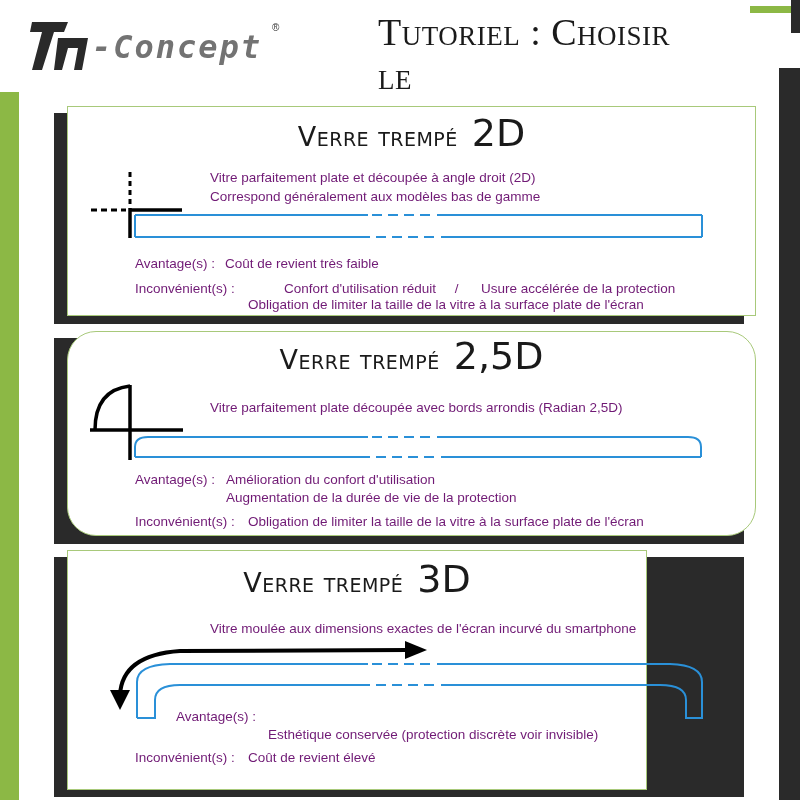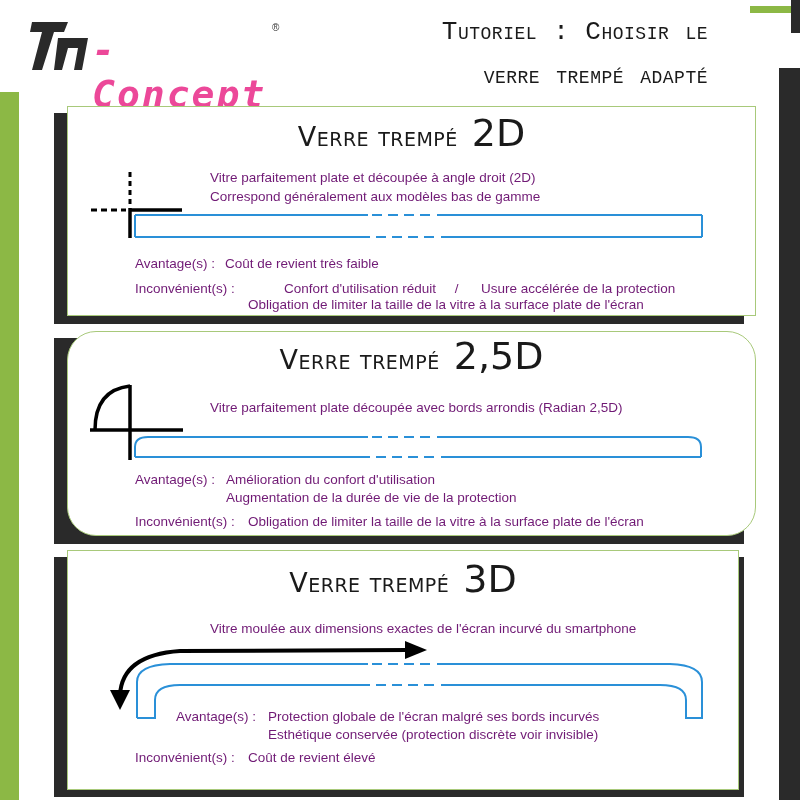"-Concept" .logo-text { color: #ec4899 -> #737373; font-size: 38px -> 32px }
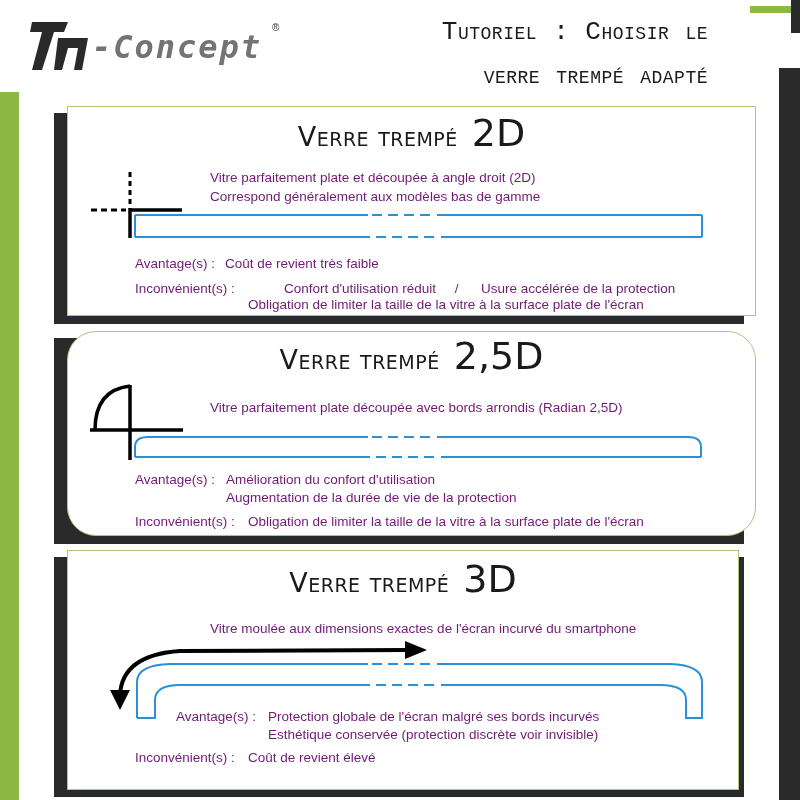"Tutoriel : Choisir le" .page-title { font-family: Liberation Mono, monospace -> Liberation Serif, serif; font-size: 26px -> 38px; text-align: right -> none }
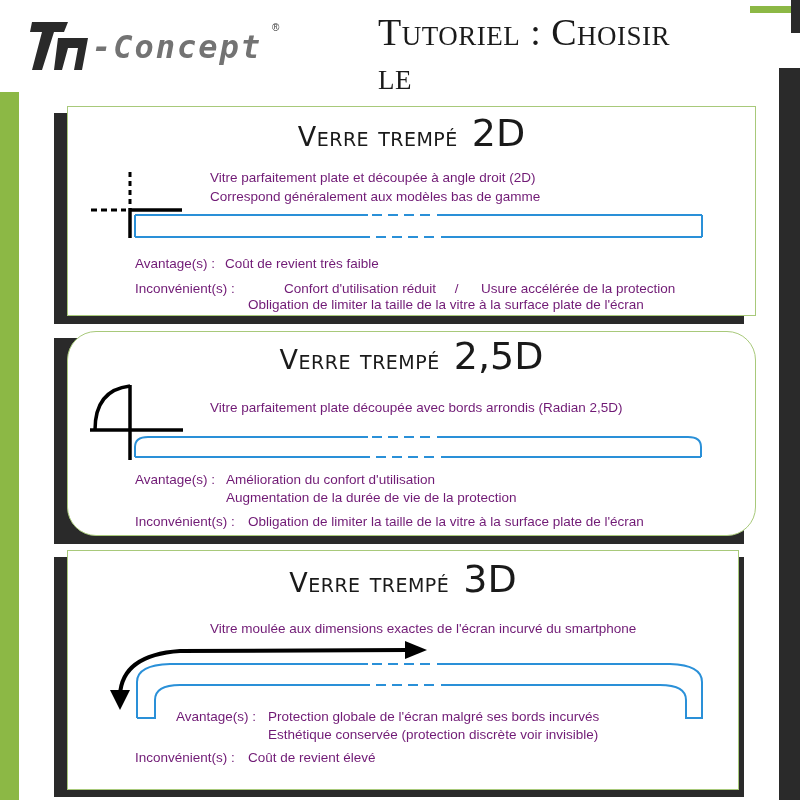"Verre trempé 3D" div.card { width: 672px -> 580px }
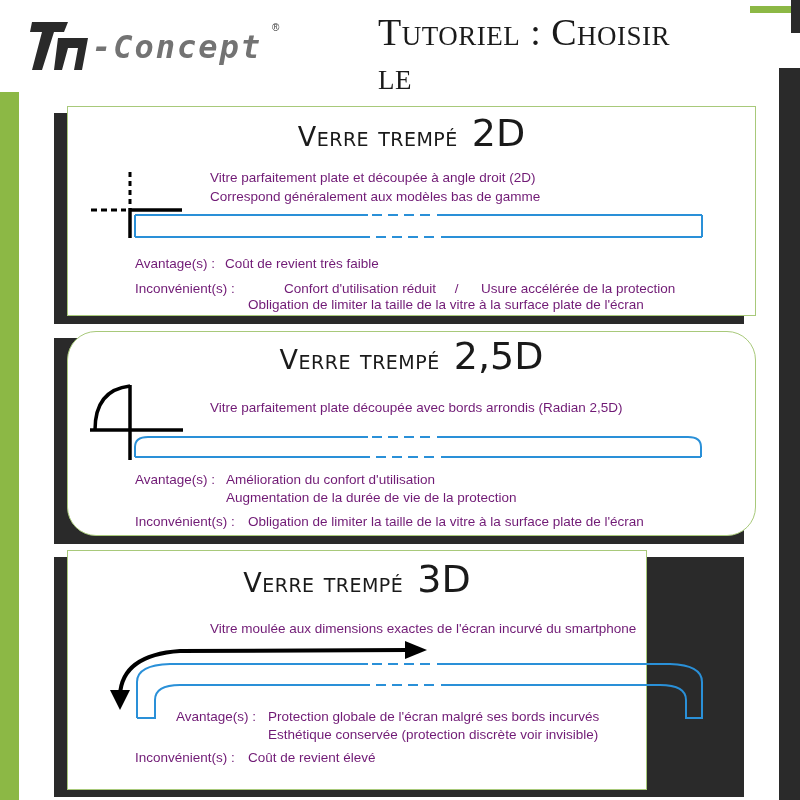"Protection globale de l'écran malgré" div.txt { html: <div>Protection globale de l'écran malgré ses bords incurvés</div> -> none }
